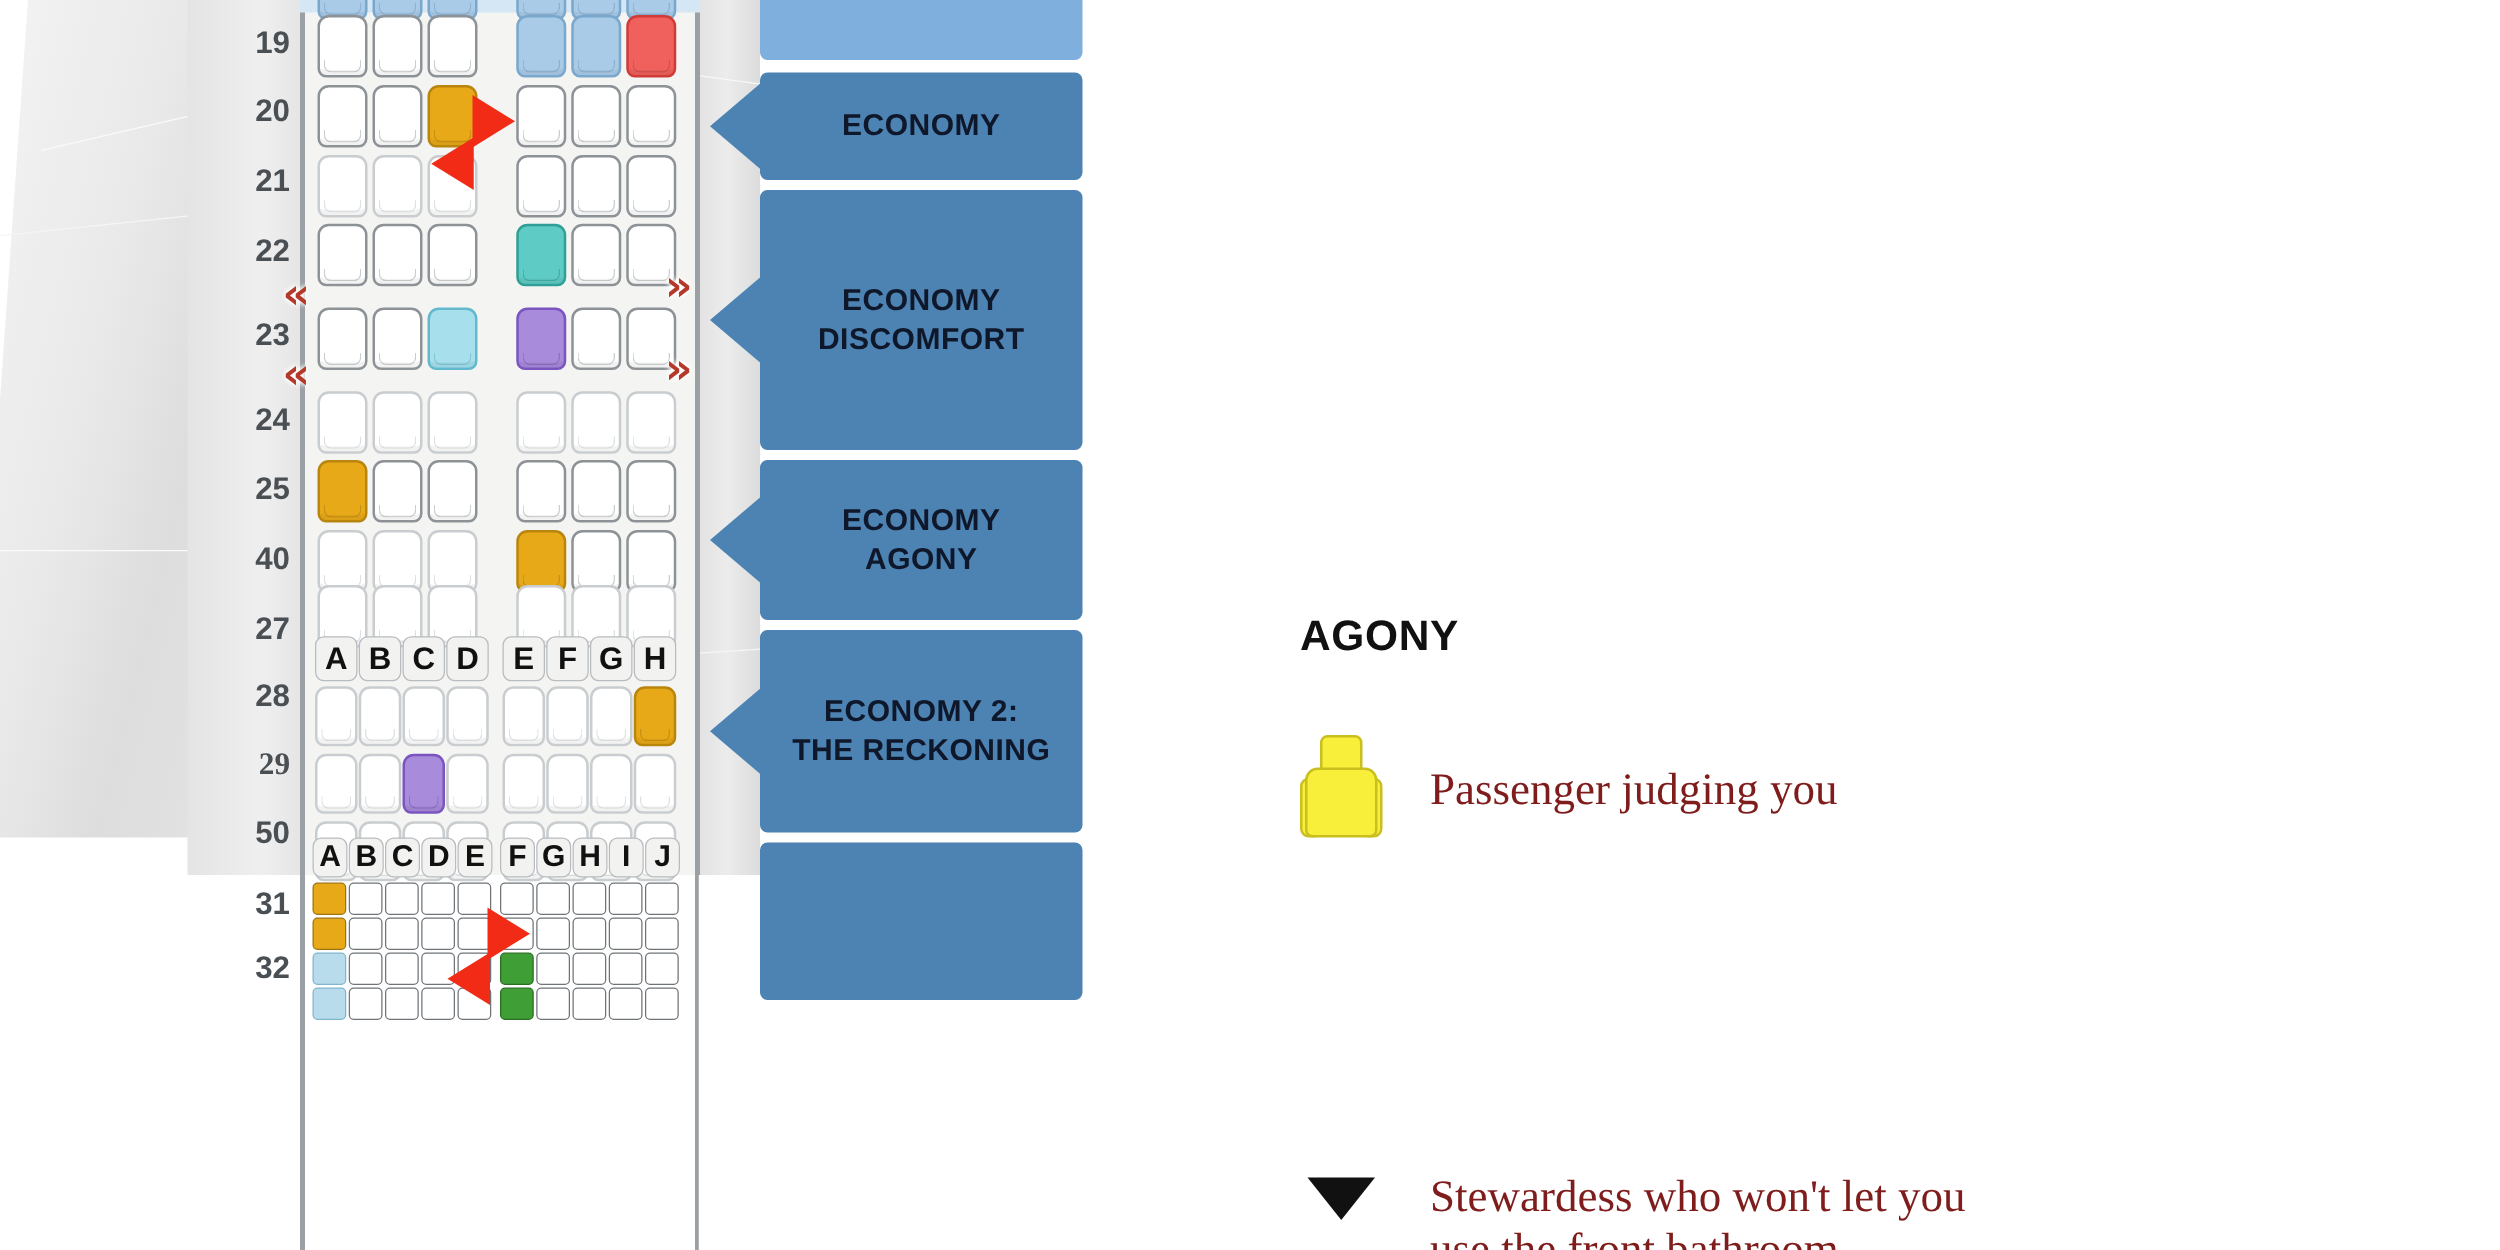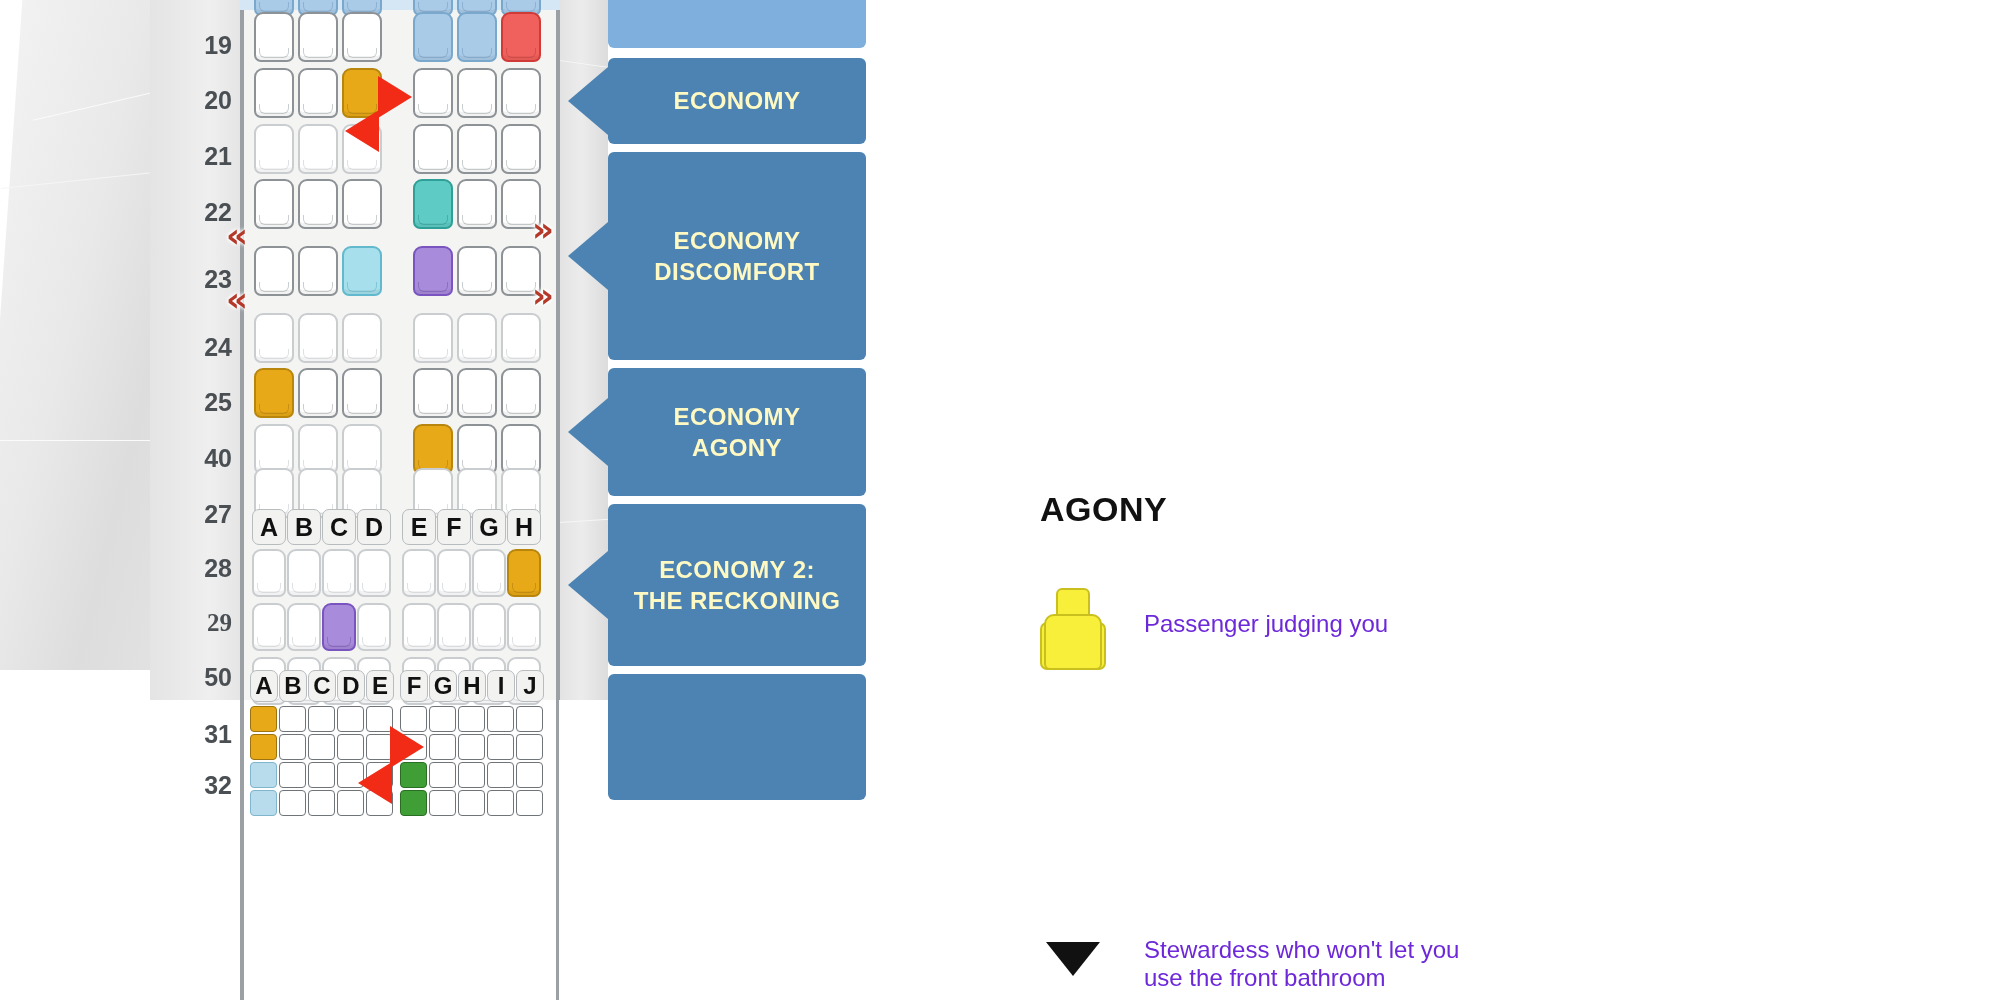"19" #row-numbers { top: 11px -> 0 }
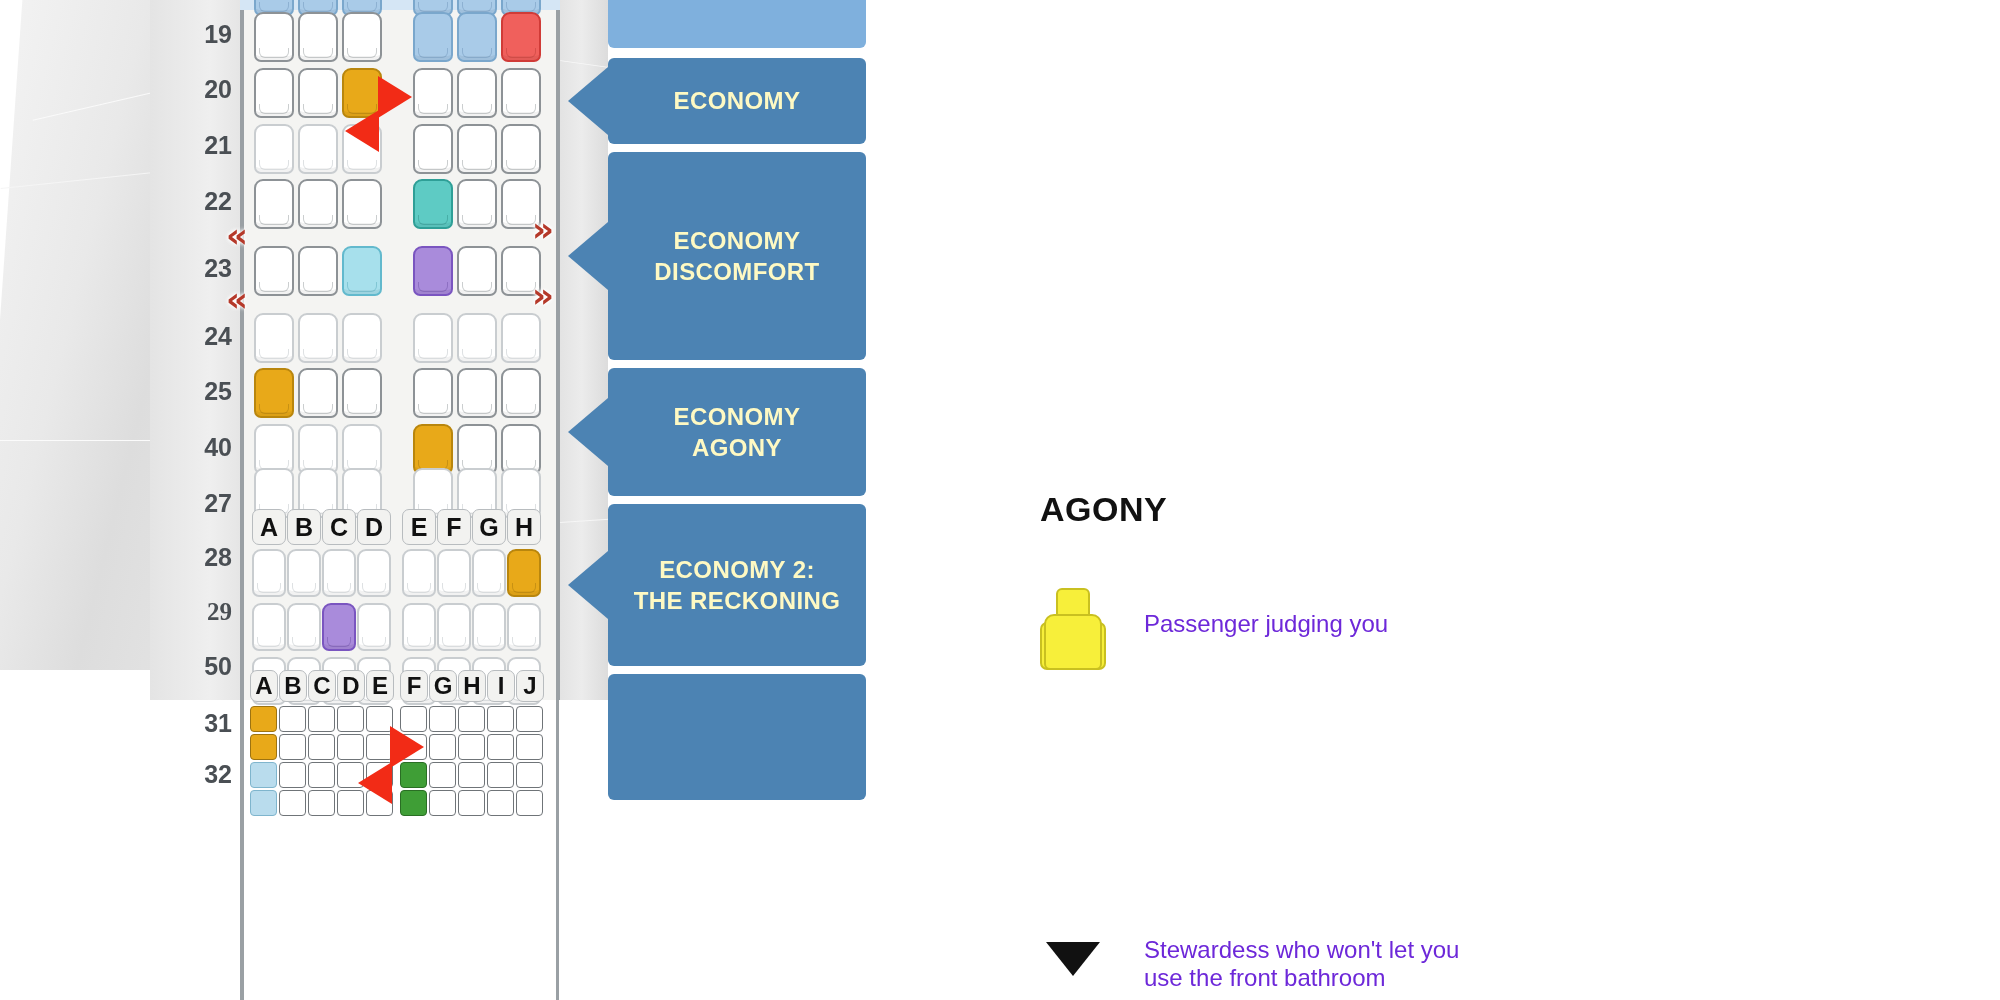"ECONOMY" .callout { color: #fef9c3 -> #0f172a }
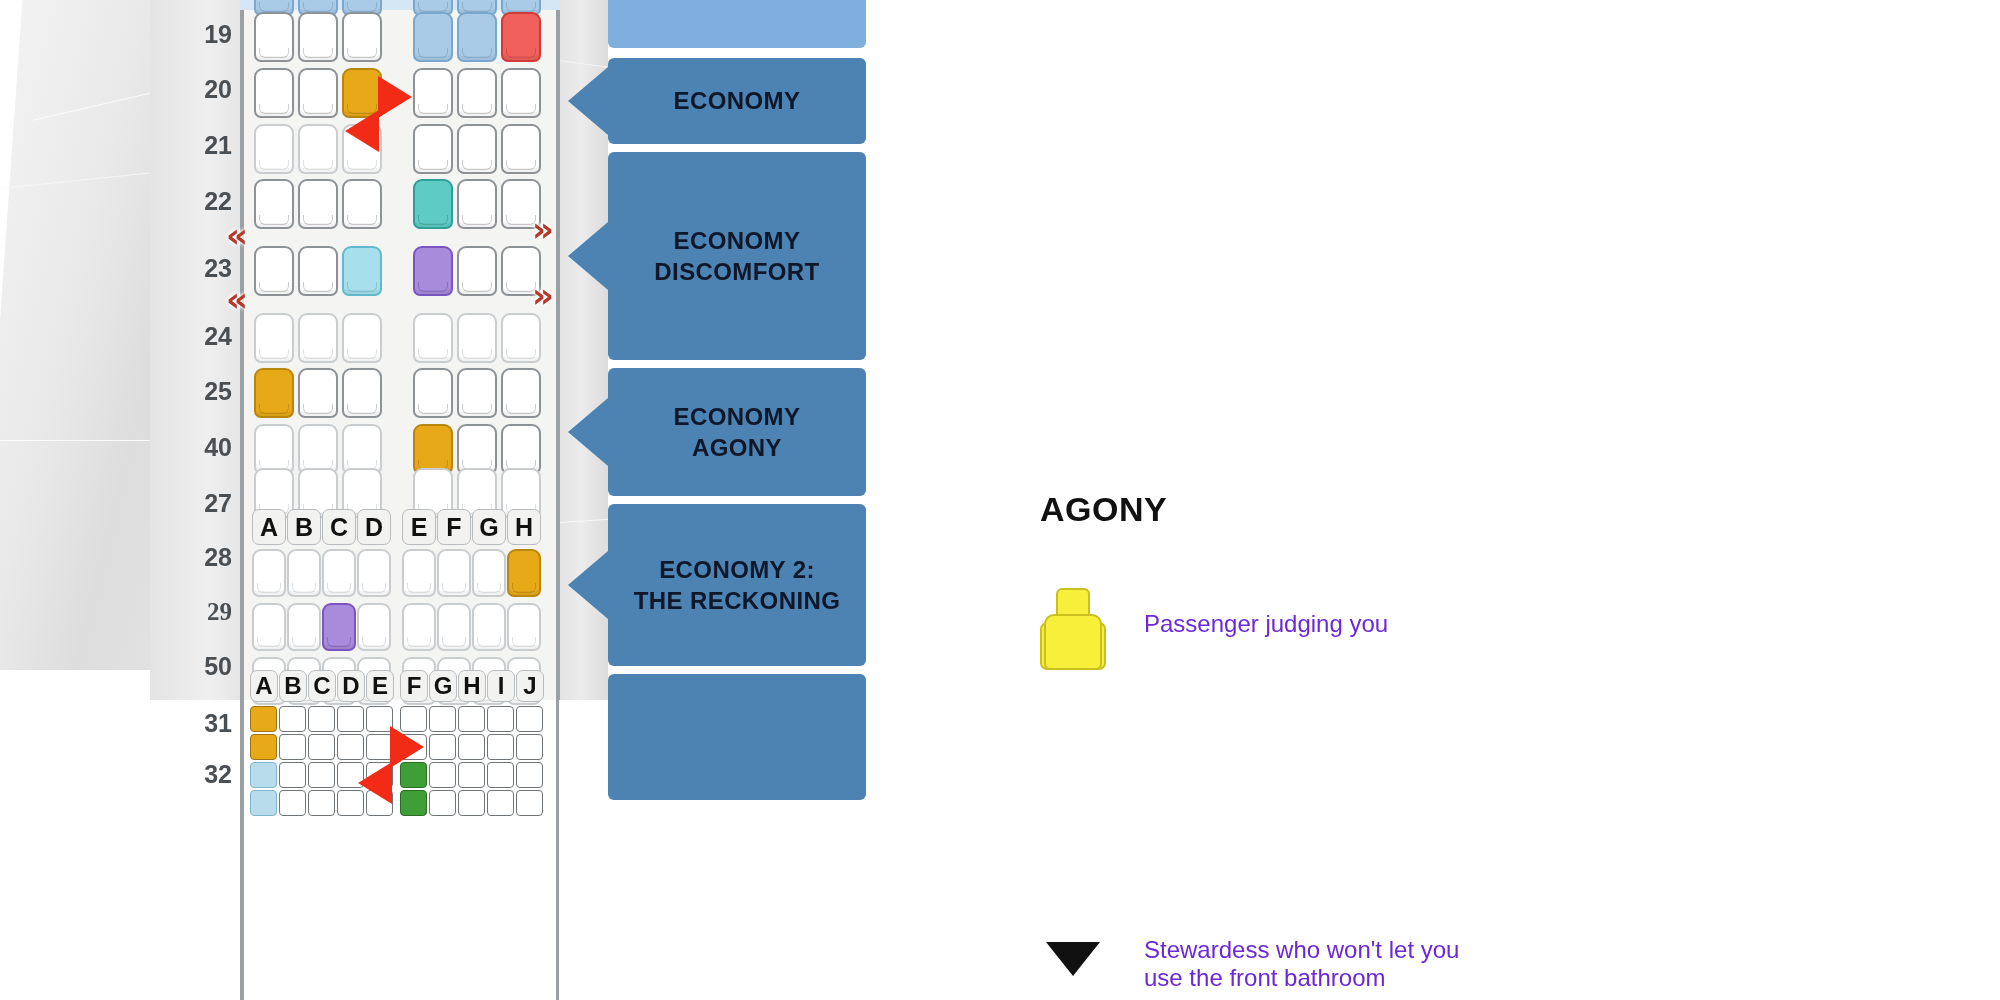"Passenger judging you" .legend-text { color: #6d28d9 -> #7f1d1d; font-family: Liberation Sans, sans-serif -> Liberation Serif, serif; font-size: 24px -> 36px }
